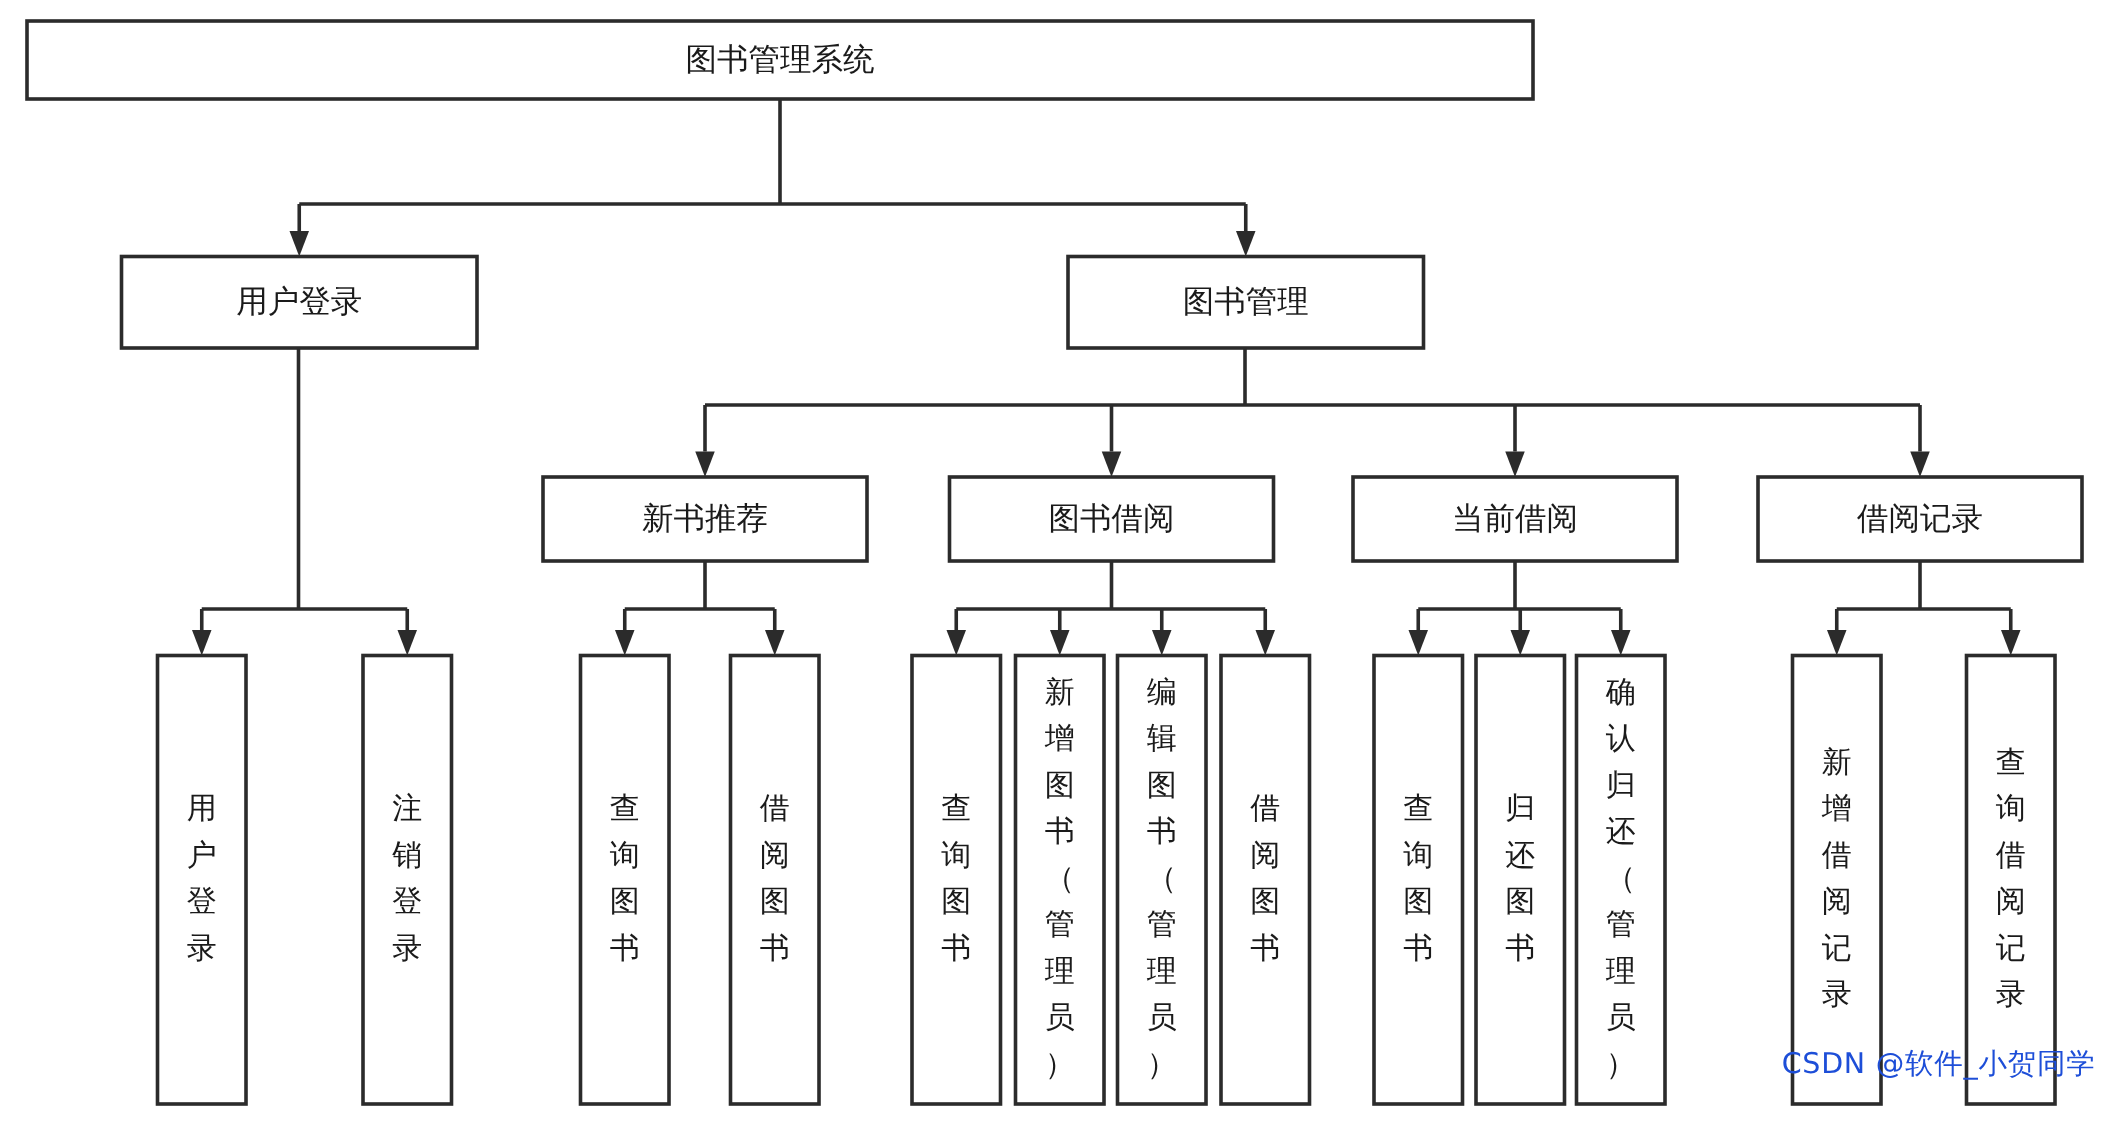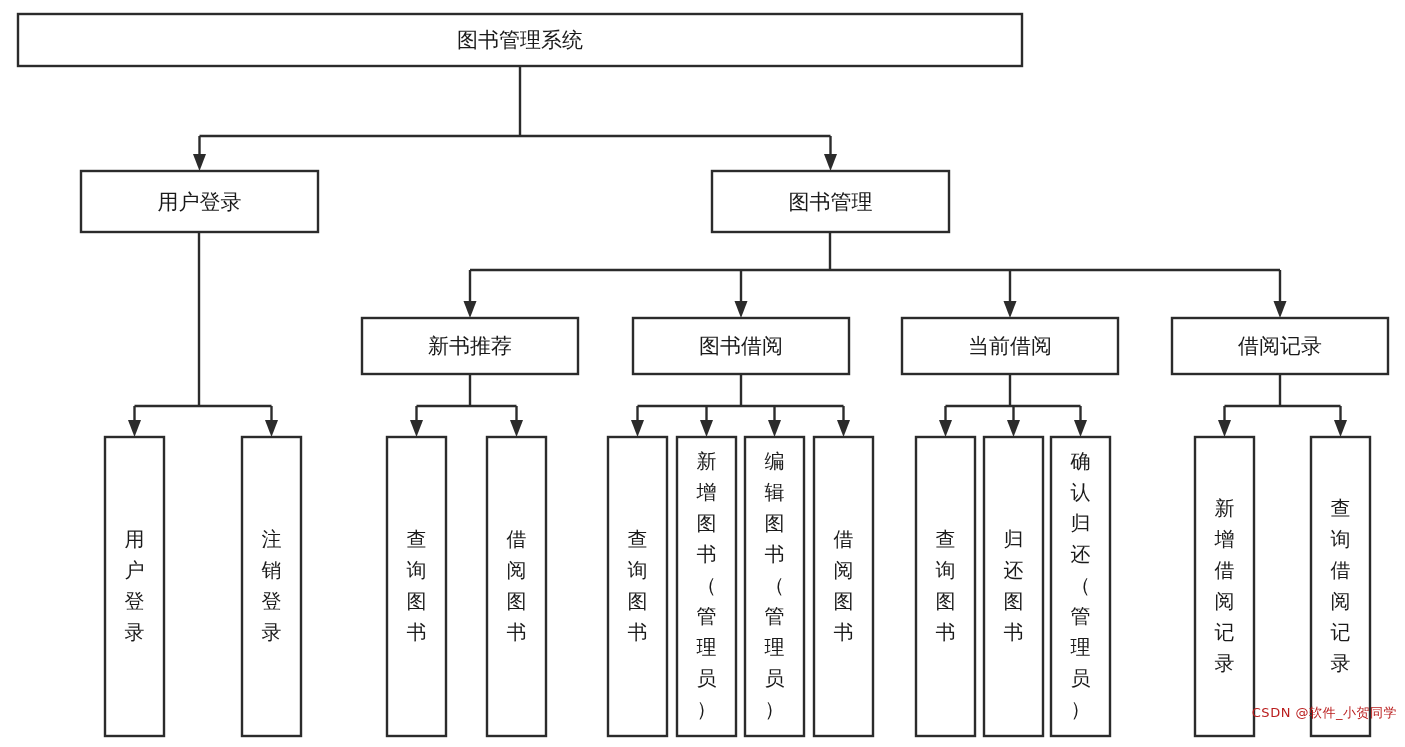"CSDN @软件_小贺同学" .watermark { color: #b91c1c -> #1d4ed8; font-size: 13px -> 19px }
